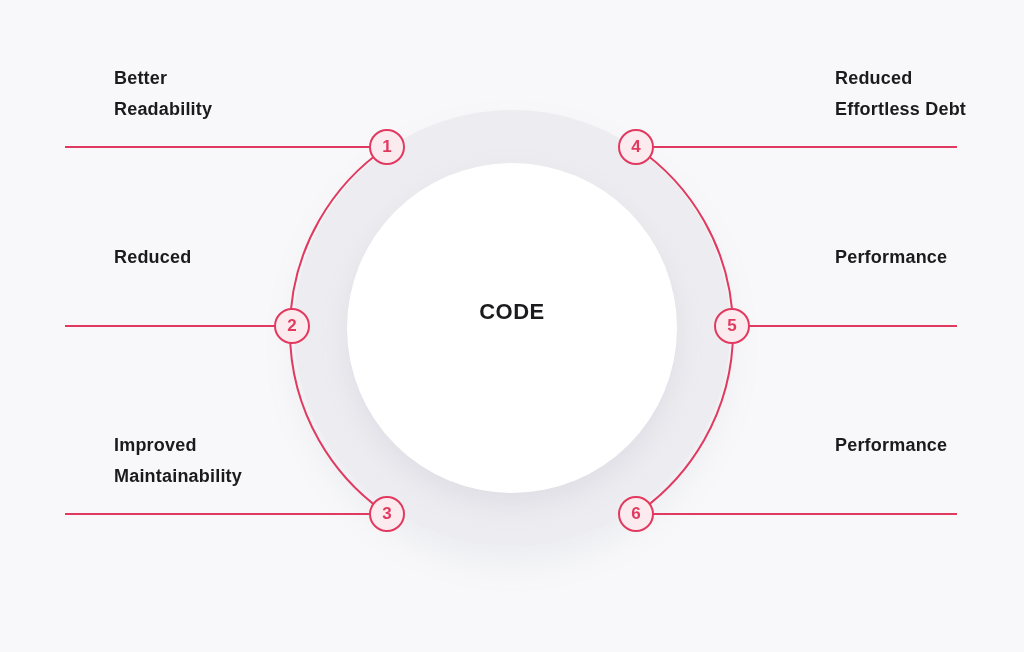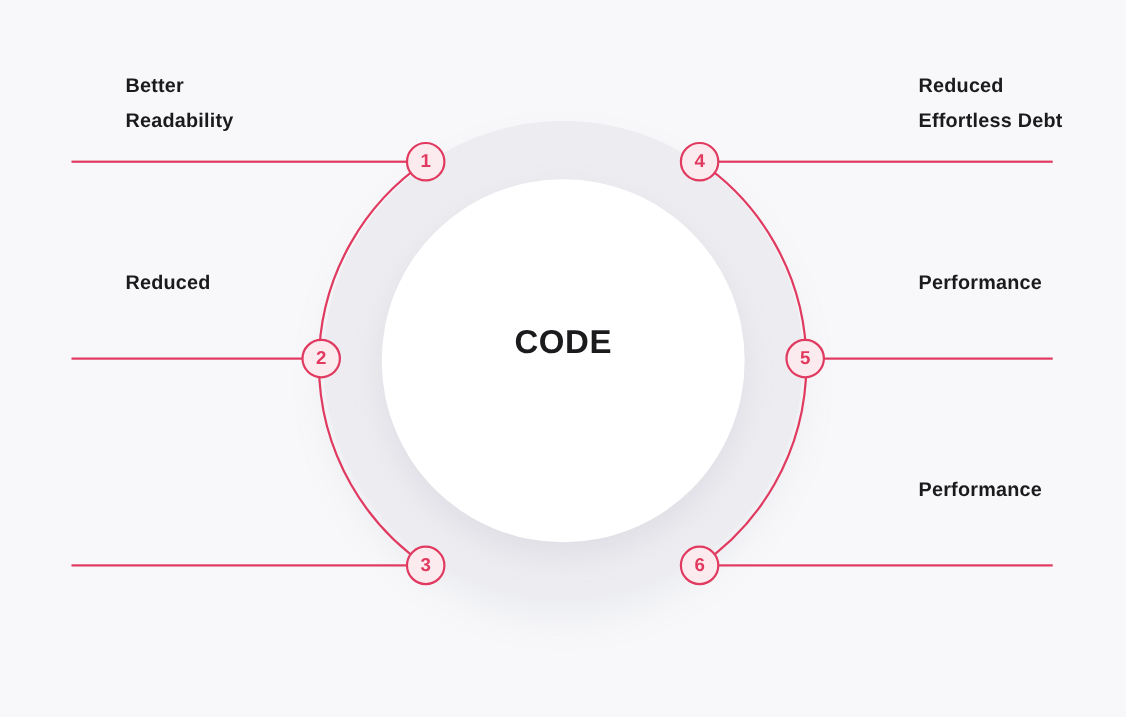"CODE" .center-title { font-size: 30px -> 22px }
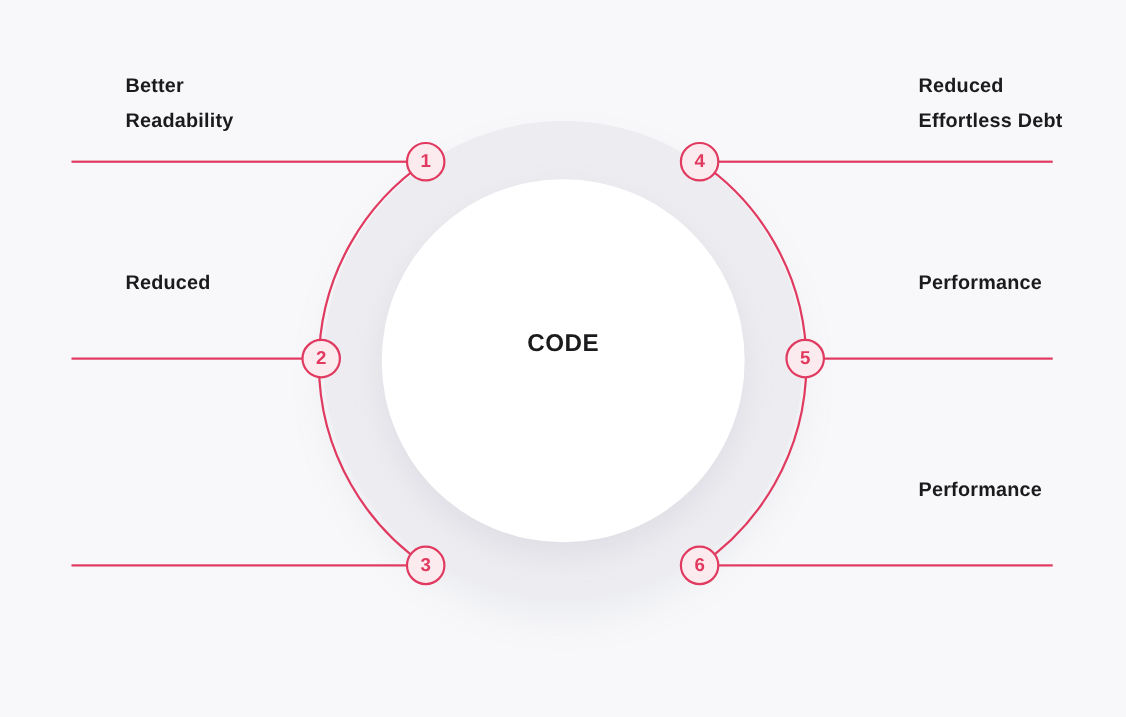"Improved" div.label { html: none -> <div> <div>Improved</div> <div>Maintainability</div> </div> }
